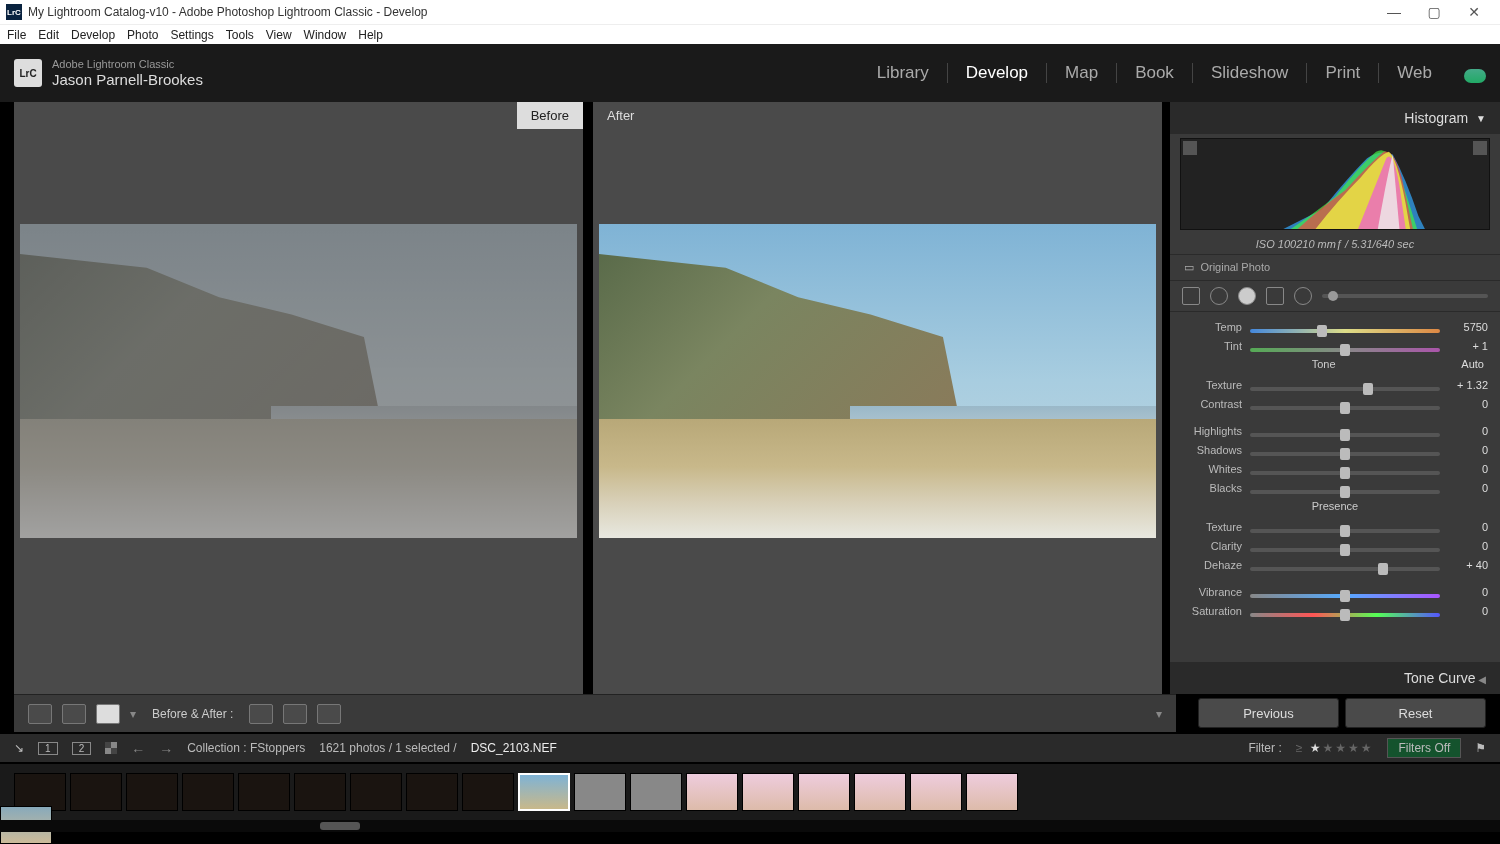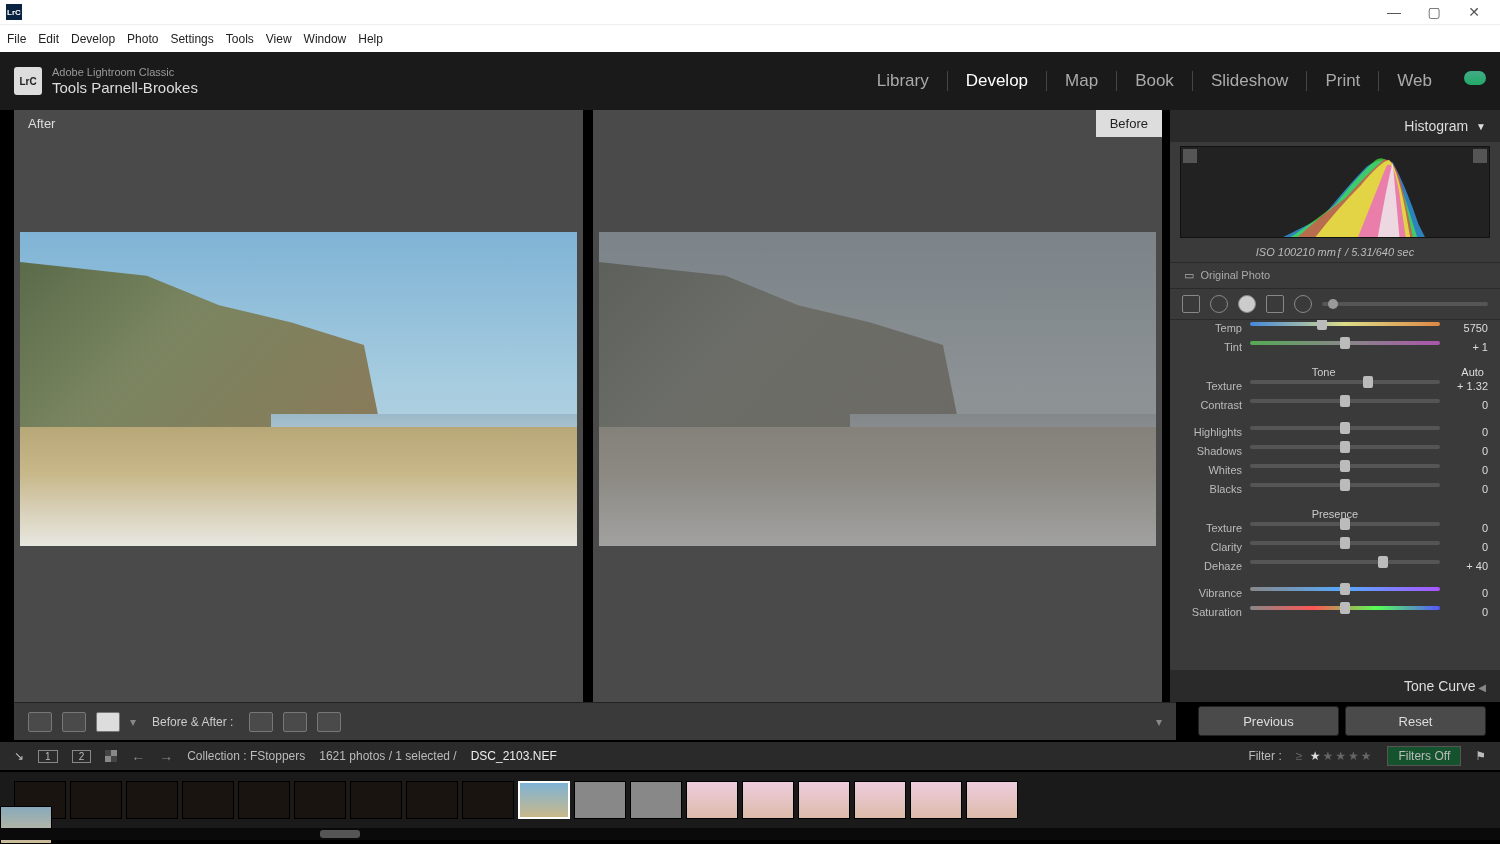"My Lightroom Catalog-v10 - Adobe" span { html: none -> <span>My Lightroom Catalog-v10 - Adobe Photoshop Lightroom Classic - Develop</span> }
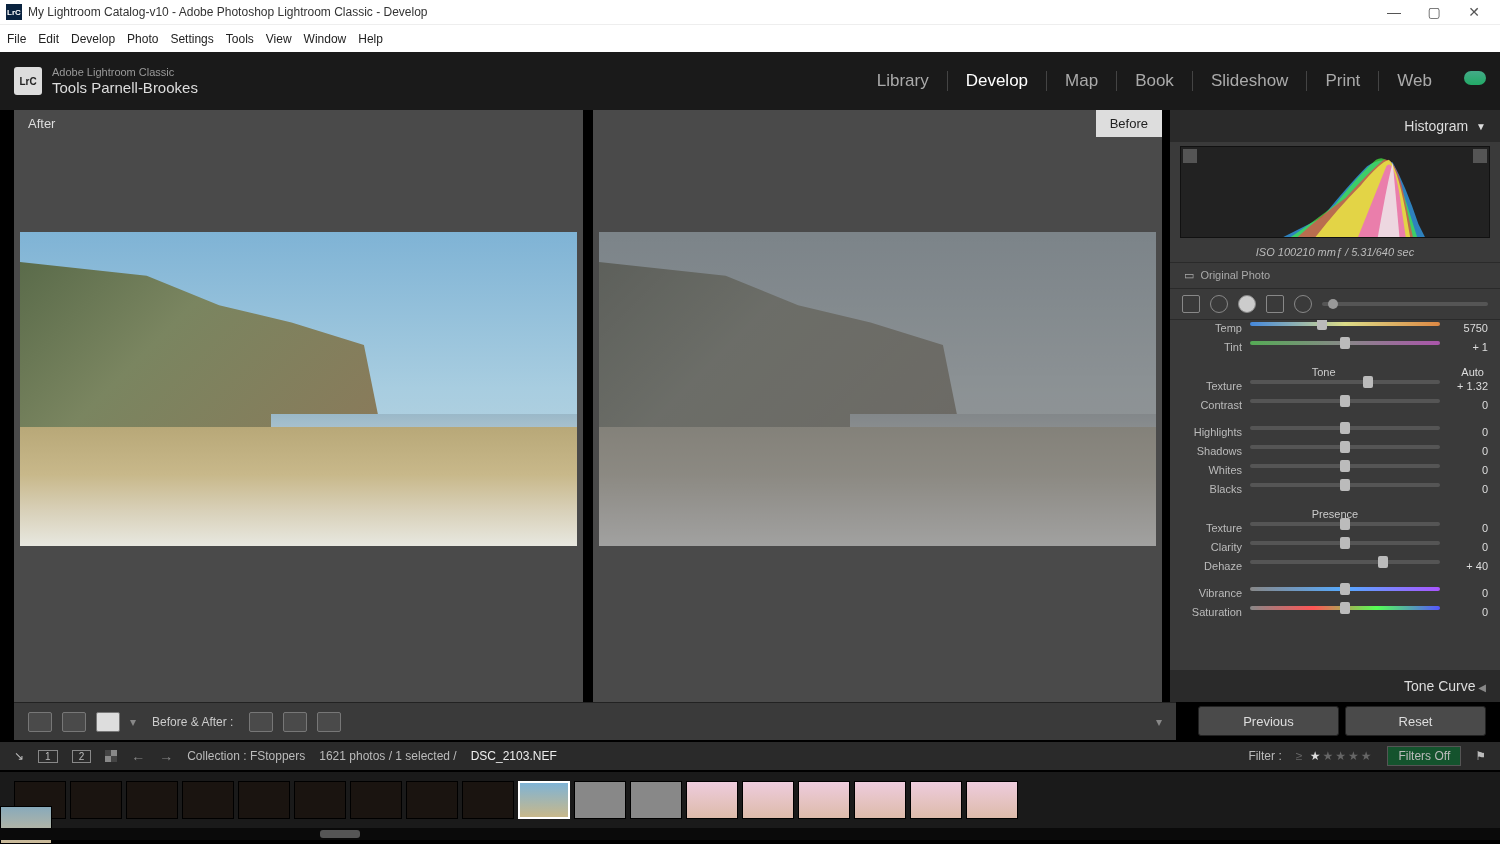"File" .menubar { height: 28px -> 20px }
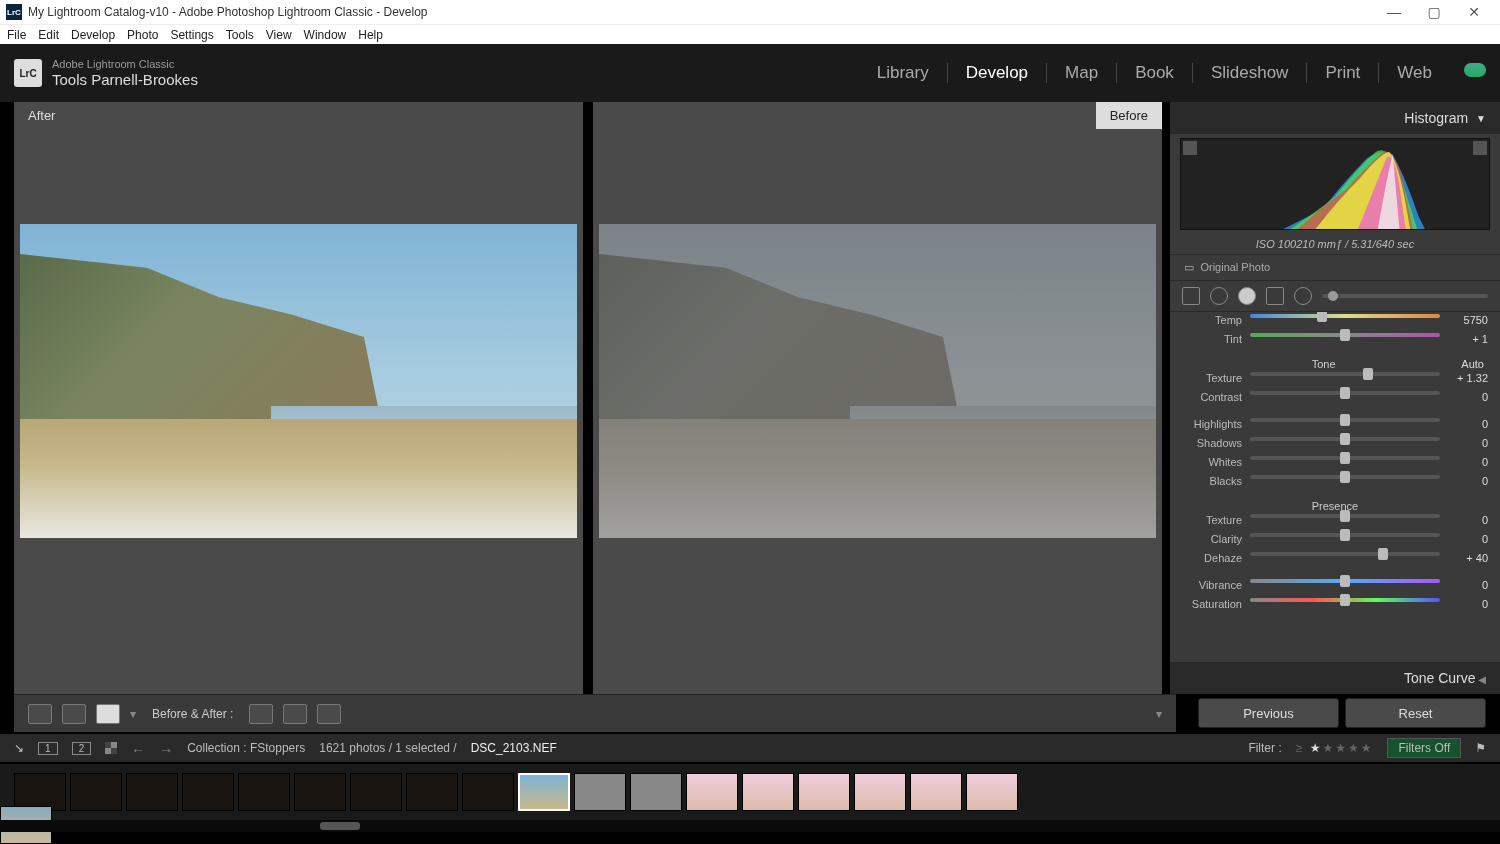"Tools Parnell-Brookes" div.user { text: Tools -> Jason }
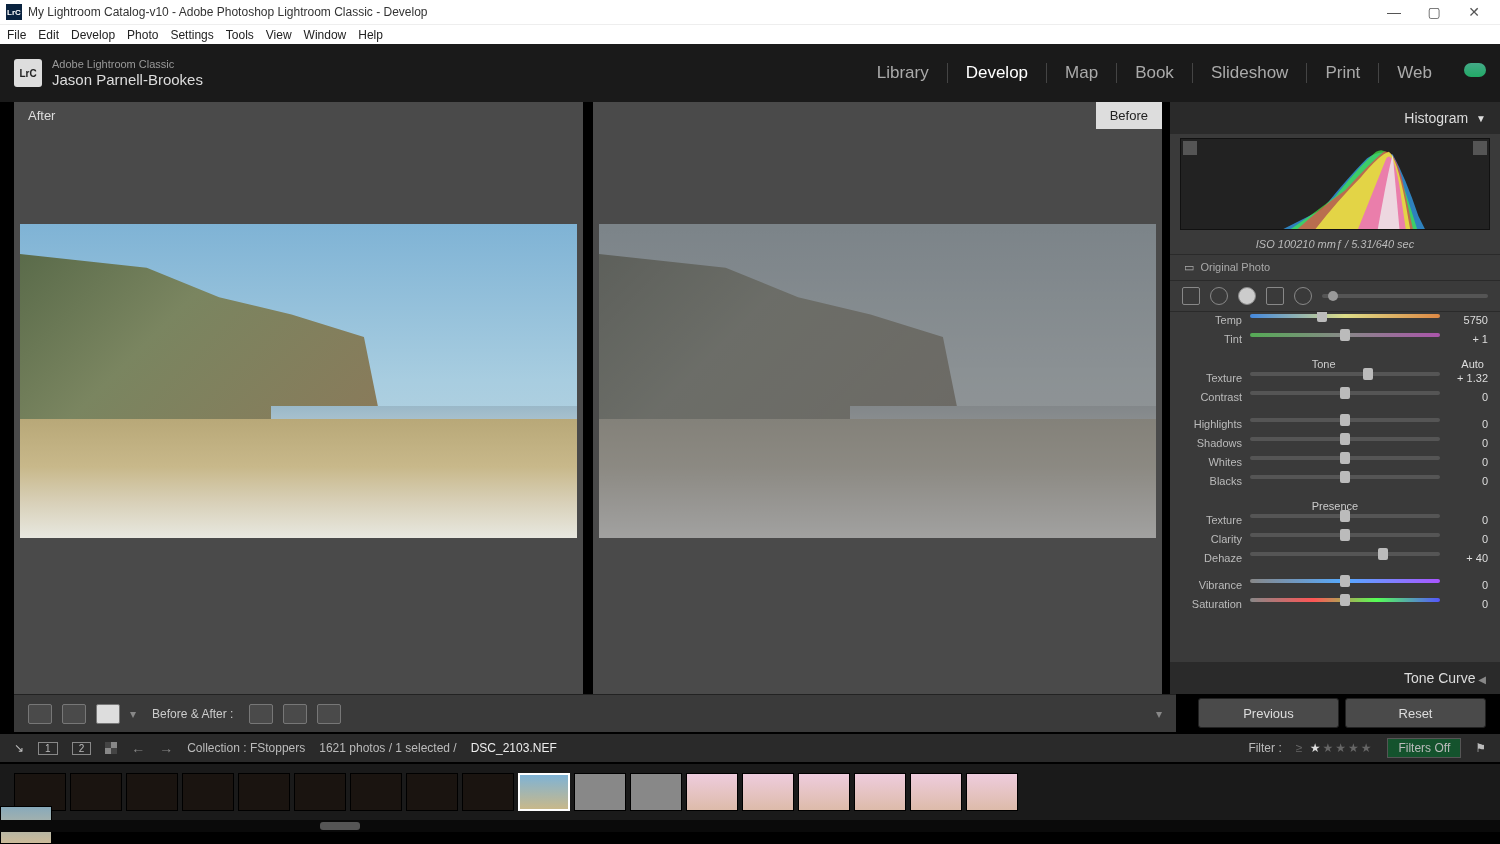"Library" .modules { align-items: flex-start -> flex-end }
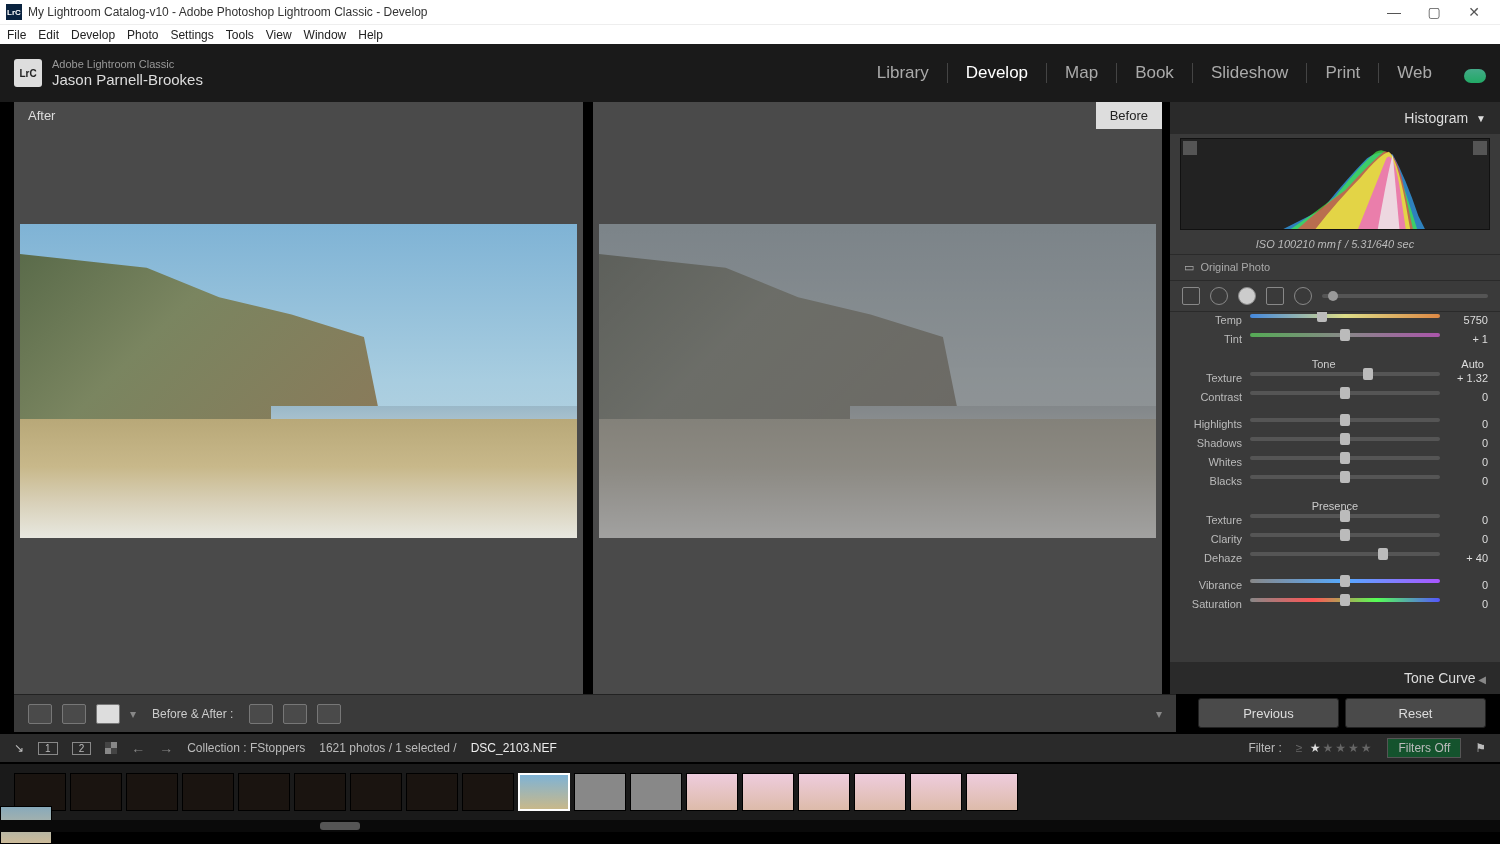"After" div.pane { order: before "Before" -> after "Before" }
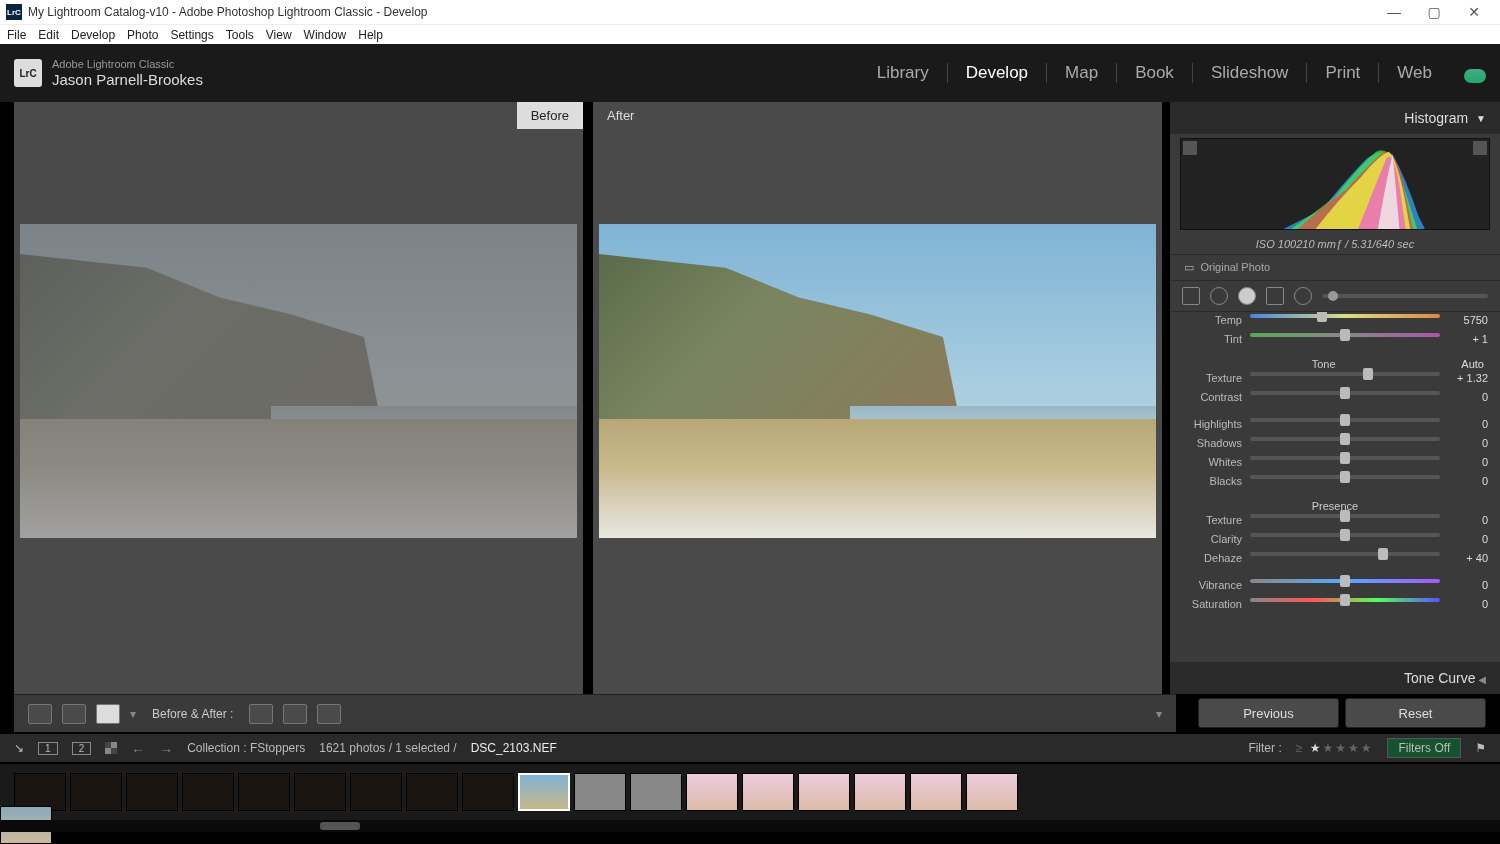"Temp" .srow { align-items: flex-start -> flex-end }
